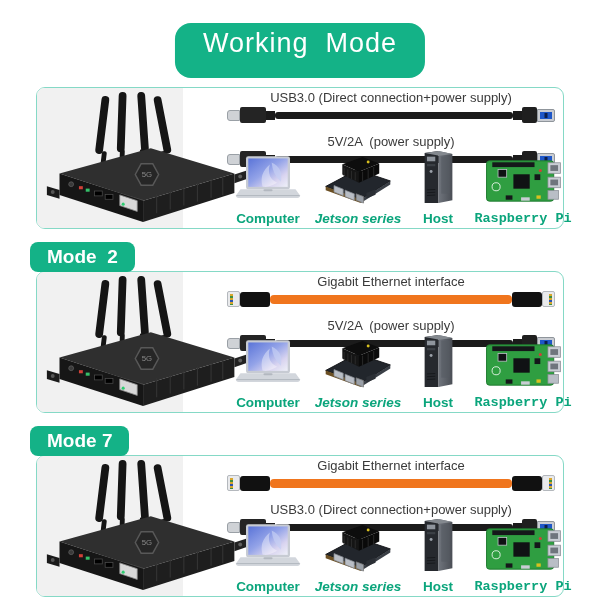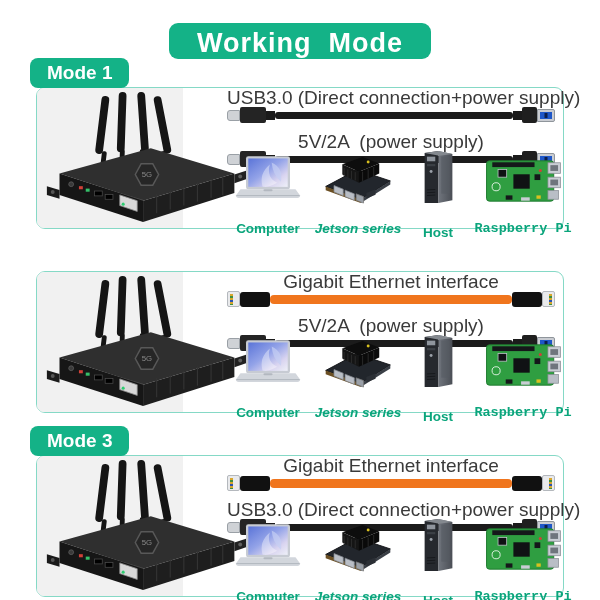"Working Mode" .title-badge { border-radius: 9px -> 16px; font-weight: 700 -> 400; height: 36px -> 55px }
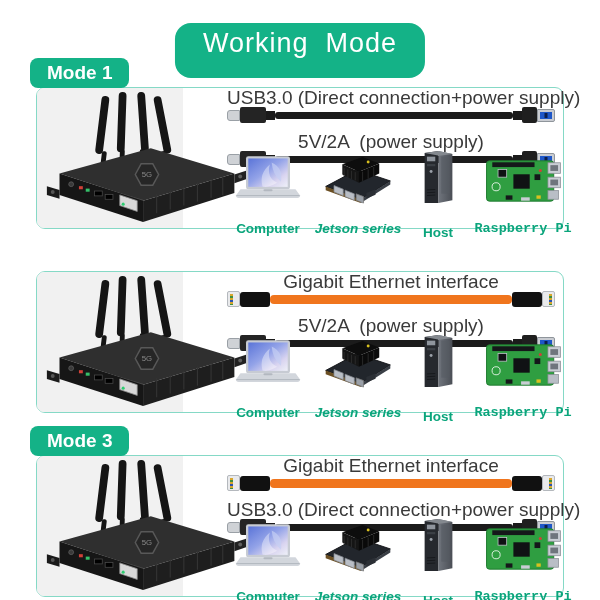"Mode 1" div.mode-badge { html: <div>Mode 1</div> -> none }
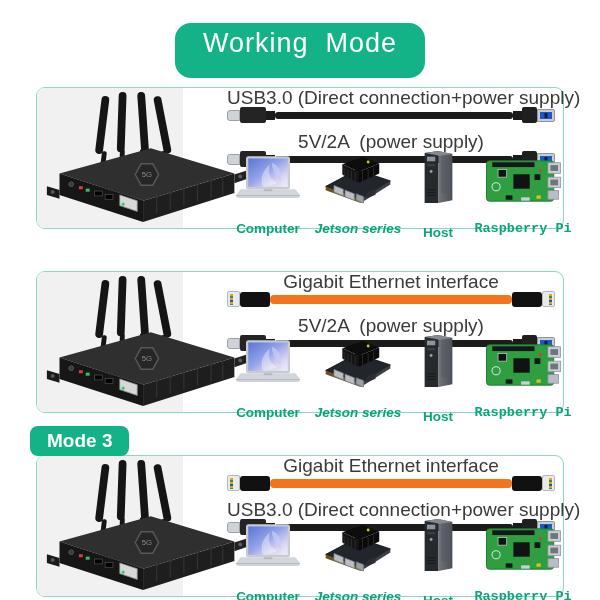"USB3.0 (Direct connection+power supply)" .cable-label { font-size: 19px -> 13px }
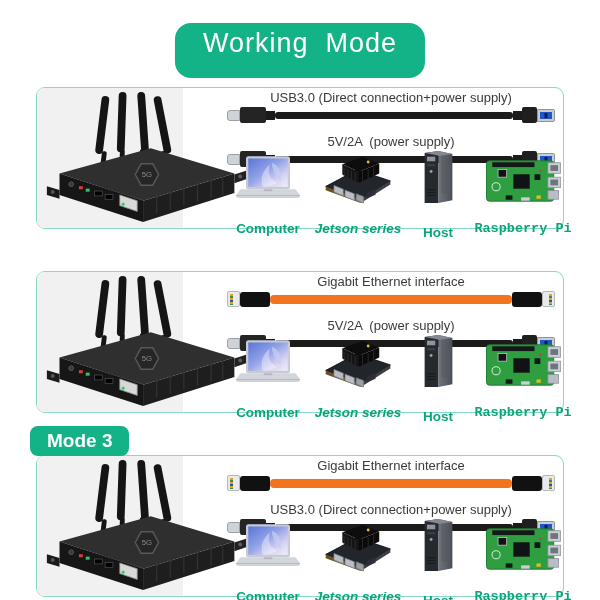"Computer" .device-labels { top: 129px -> 123px }
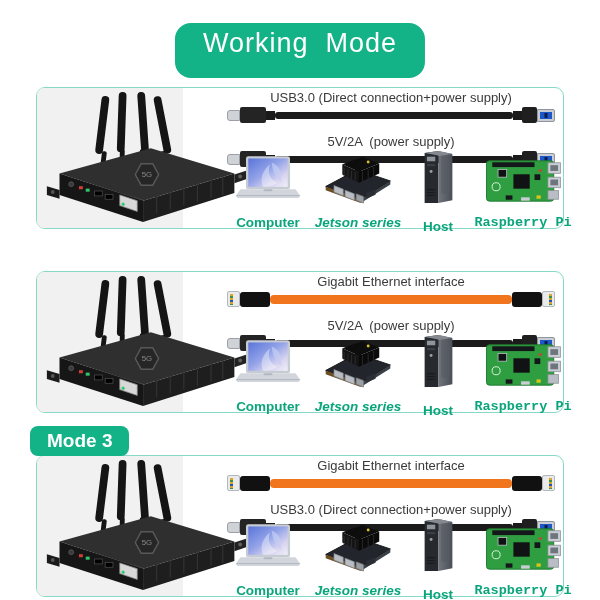"Host" .dc3 { margin-top: 8px -> none }
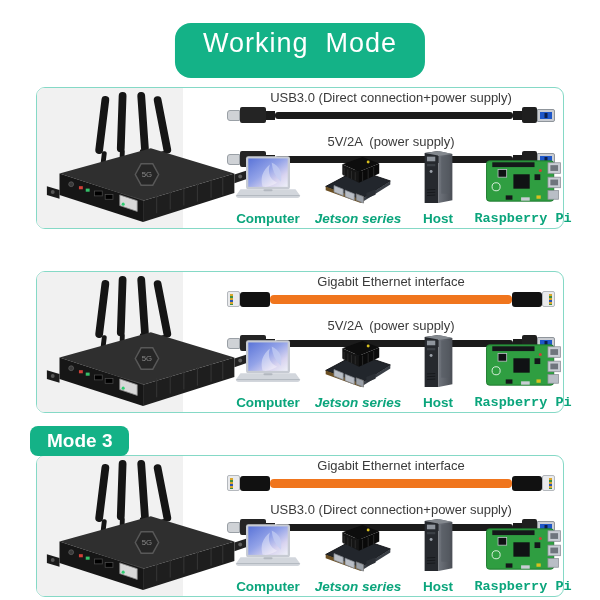"Mode 2" div.mode-badge { html: none -> <div>Mode 2</div> }
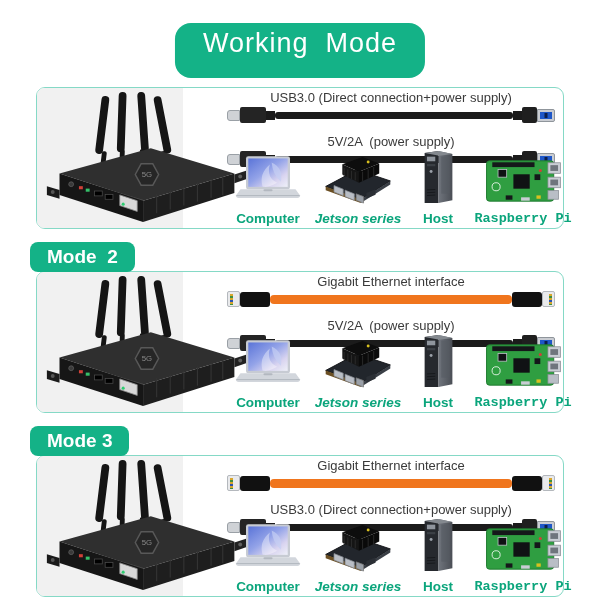"Mode 3" div.mode-badge { text: 3 -> 7 }
